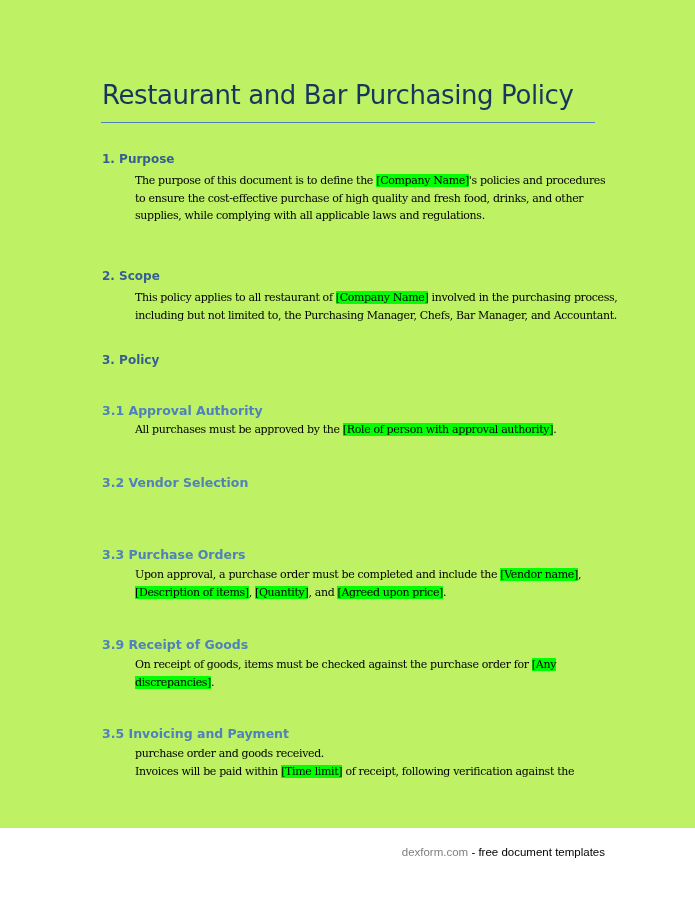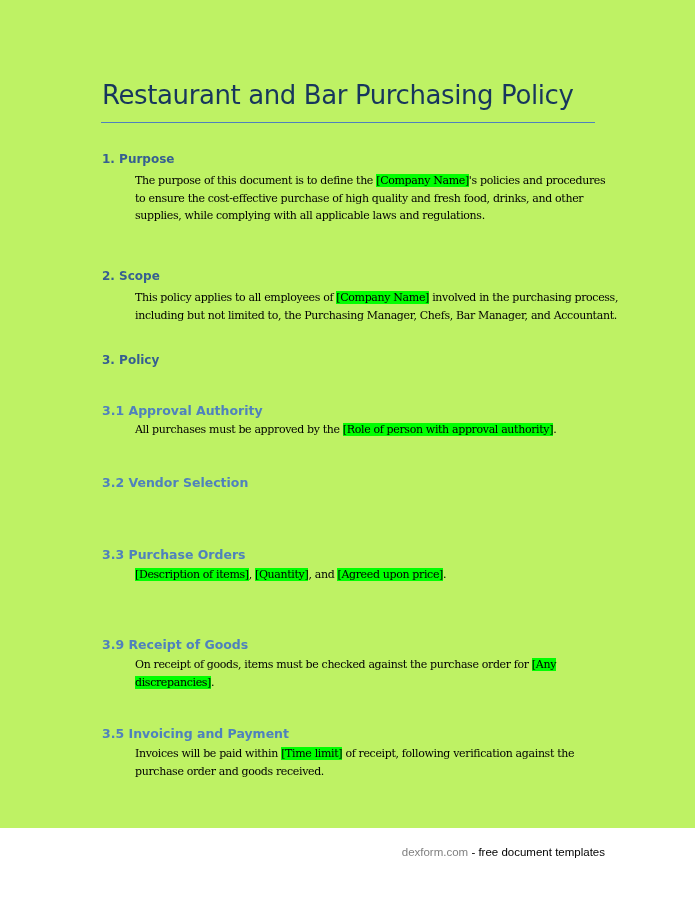"This policy applies to all" span { text: employees -> restaurant }
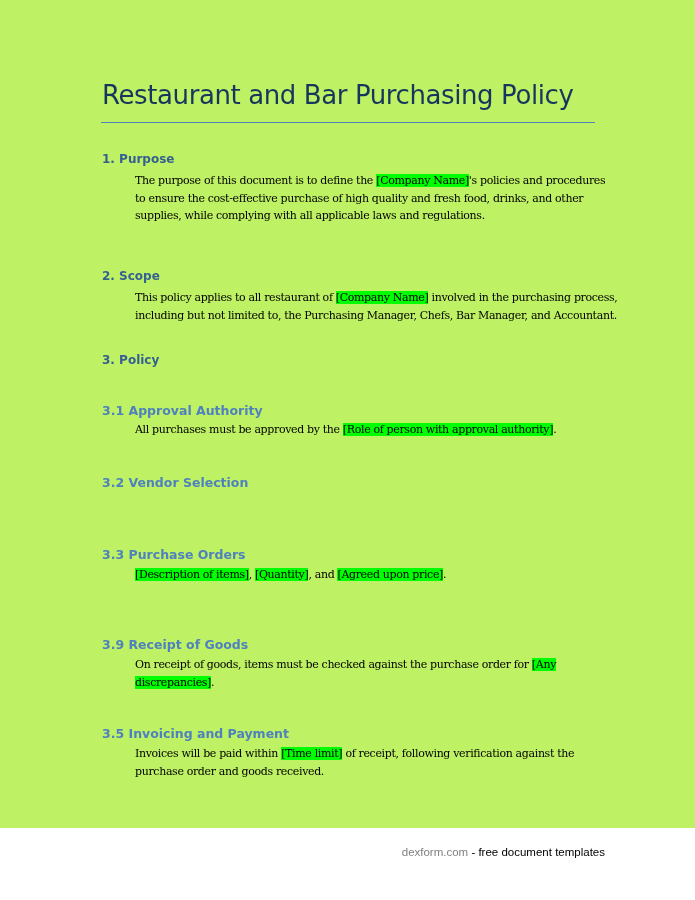"Upon approval, a purchase order" span.line { html: none -> <span><span>Upon approval, a purchase order must be completed and include the </span><span>[Vendor name]</span><span>,</span></span> }
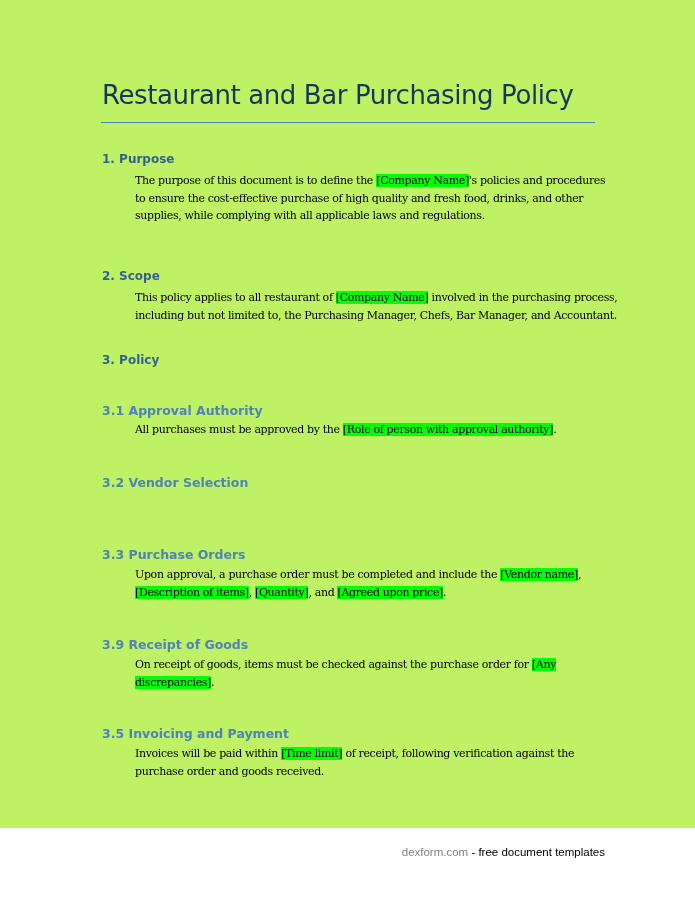"Invoices will be paid within" span.line { order: before "purchase order and goods received." -> after "purchase order and goods received." }
